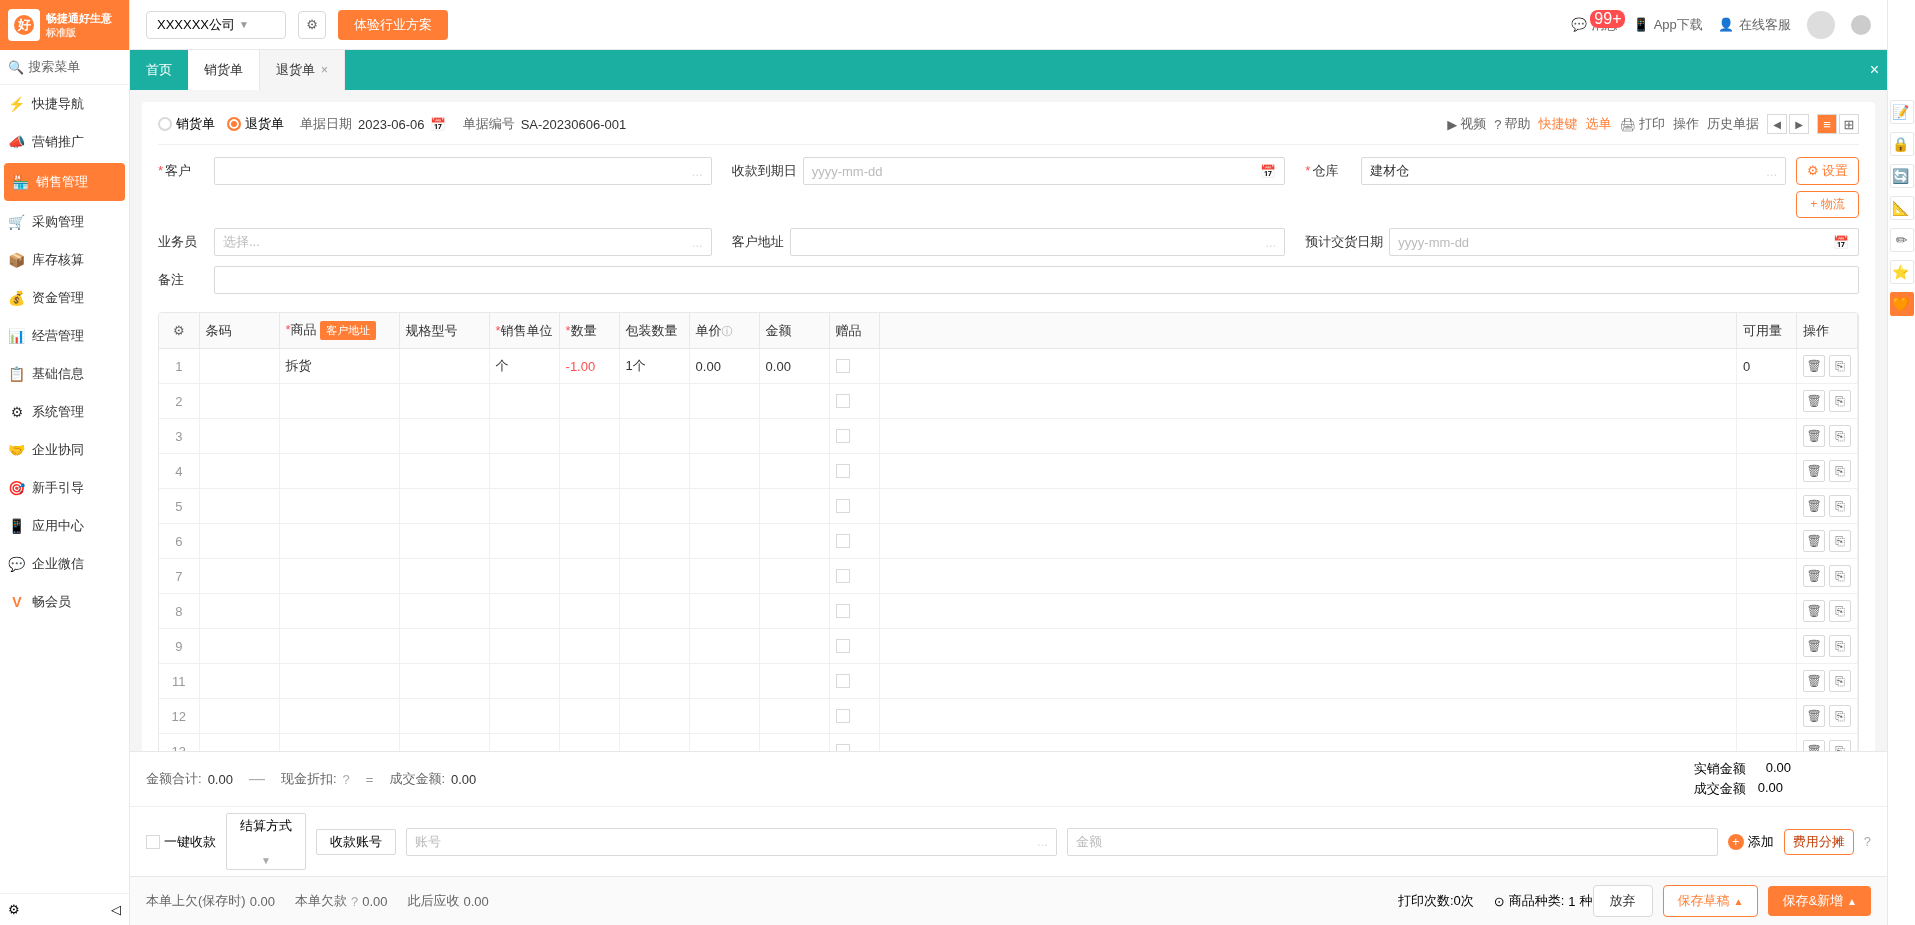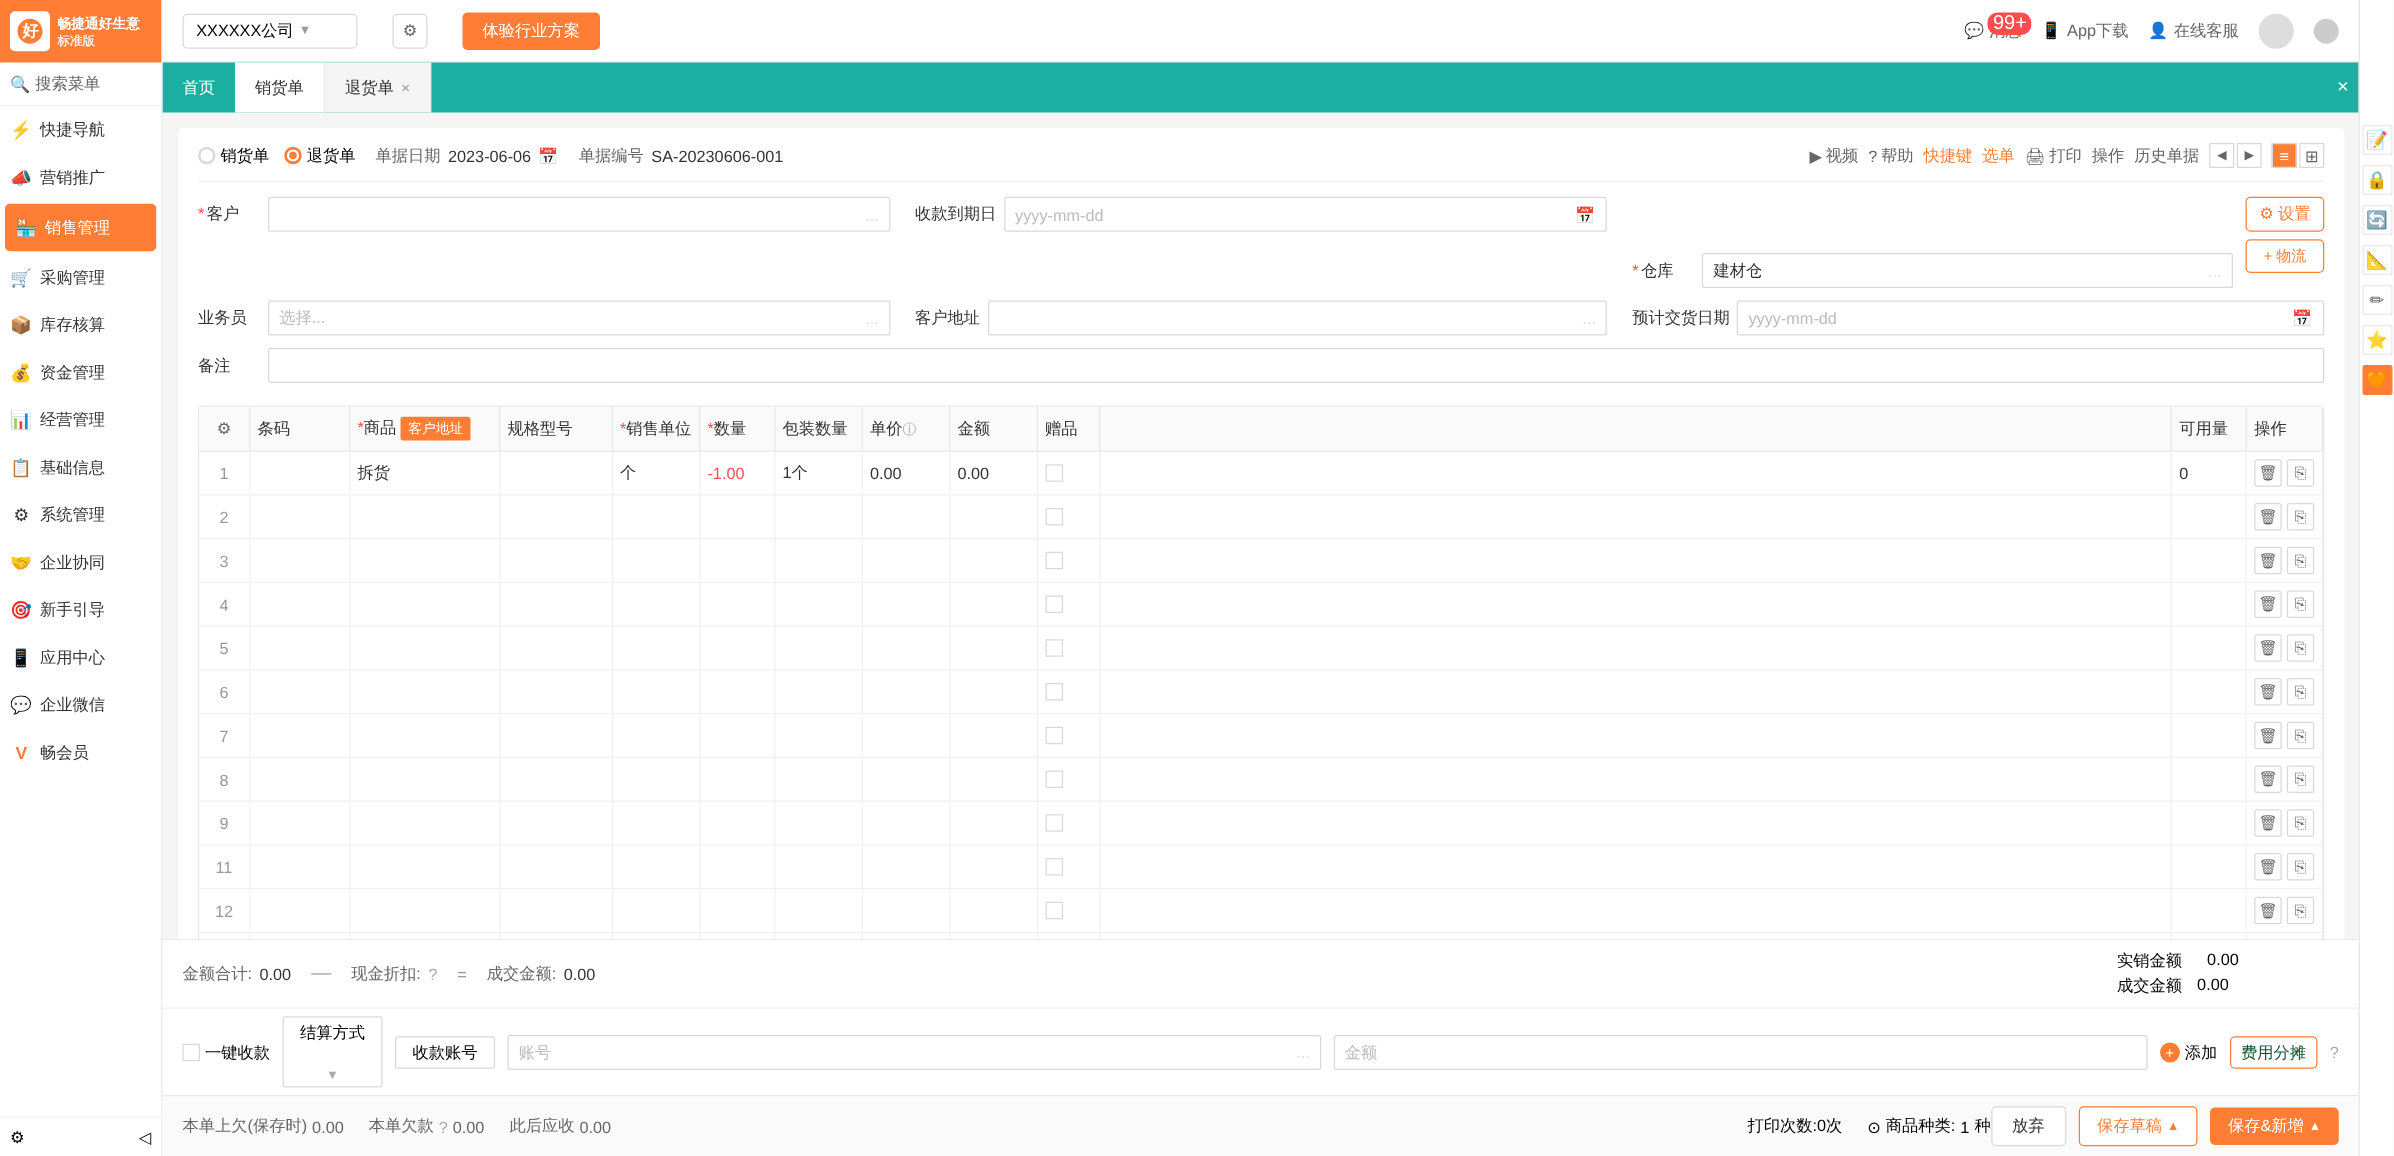"XXXXXX公司" .topbar { gap: 28px -> 12px }
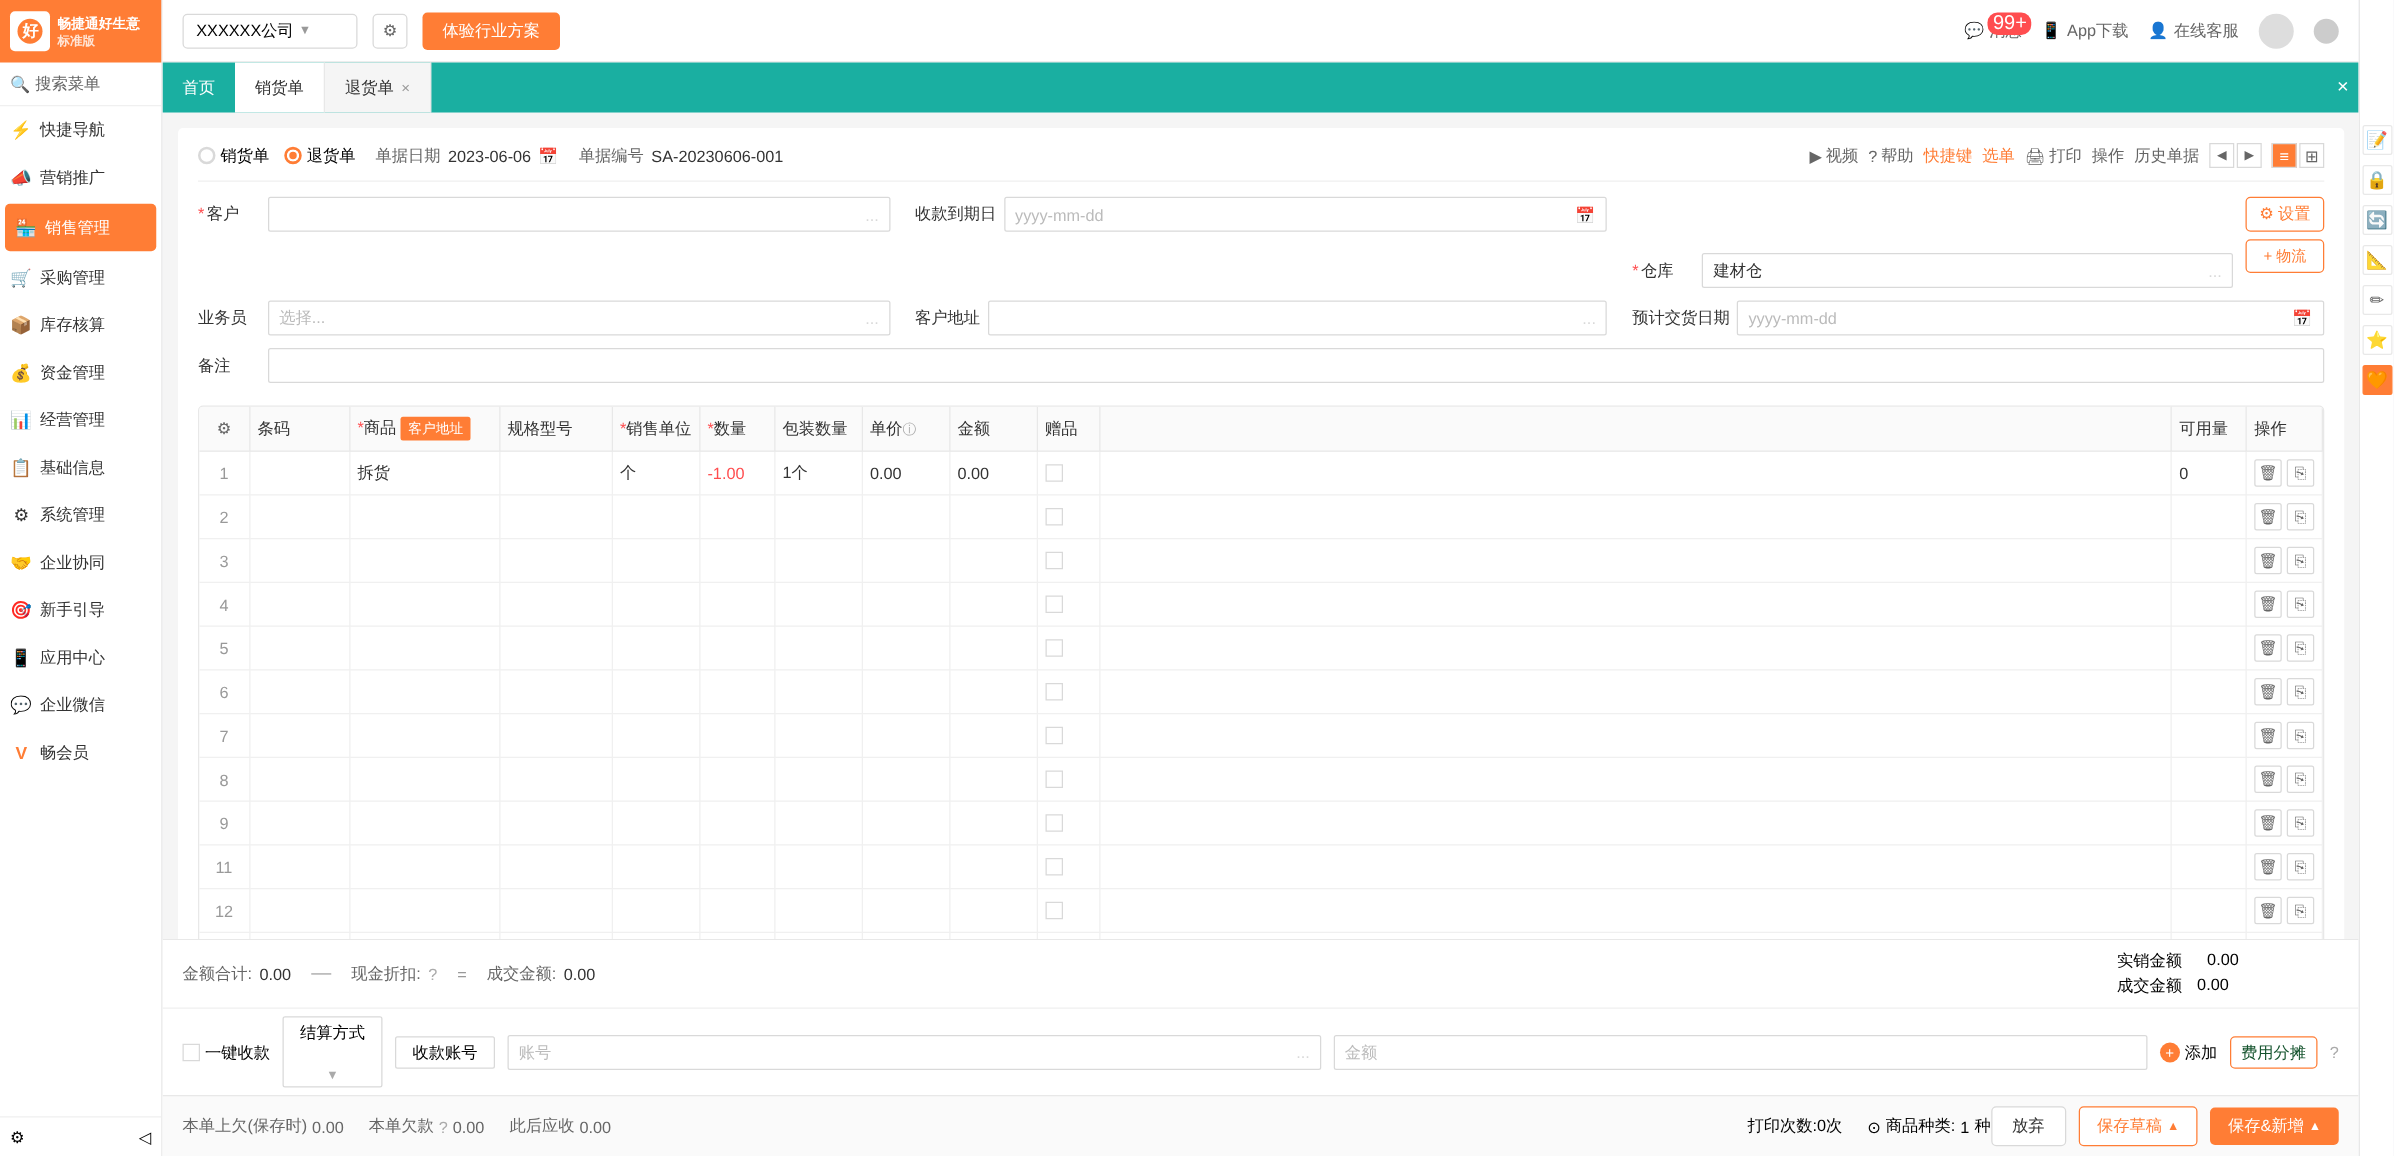"仓库" div.field-row { margin-top: 45px -> none }
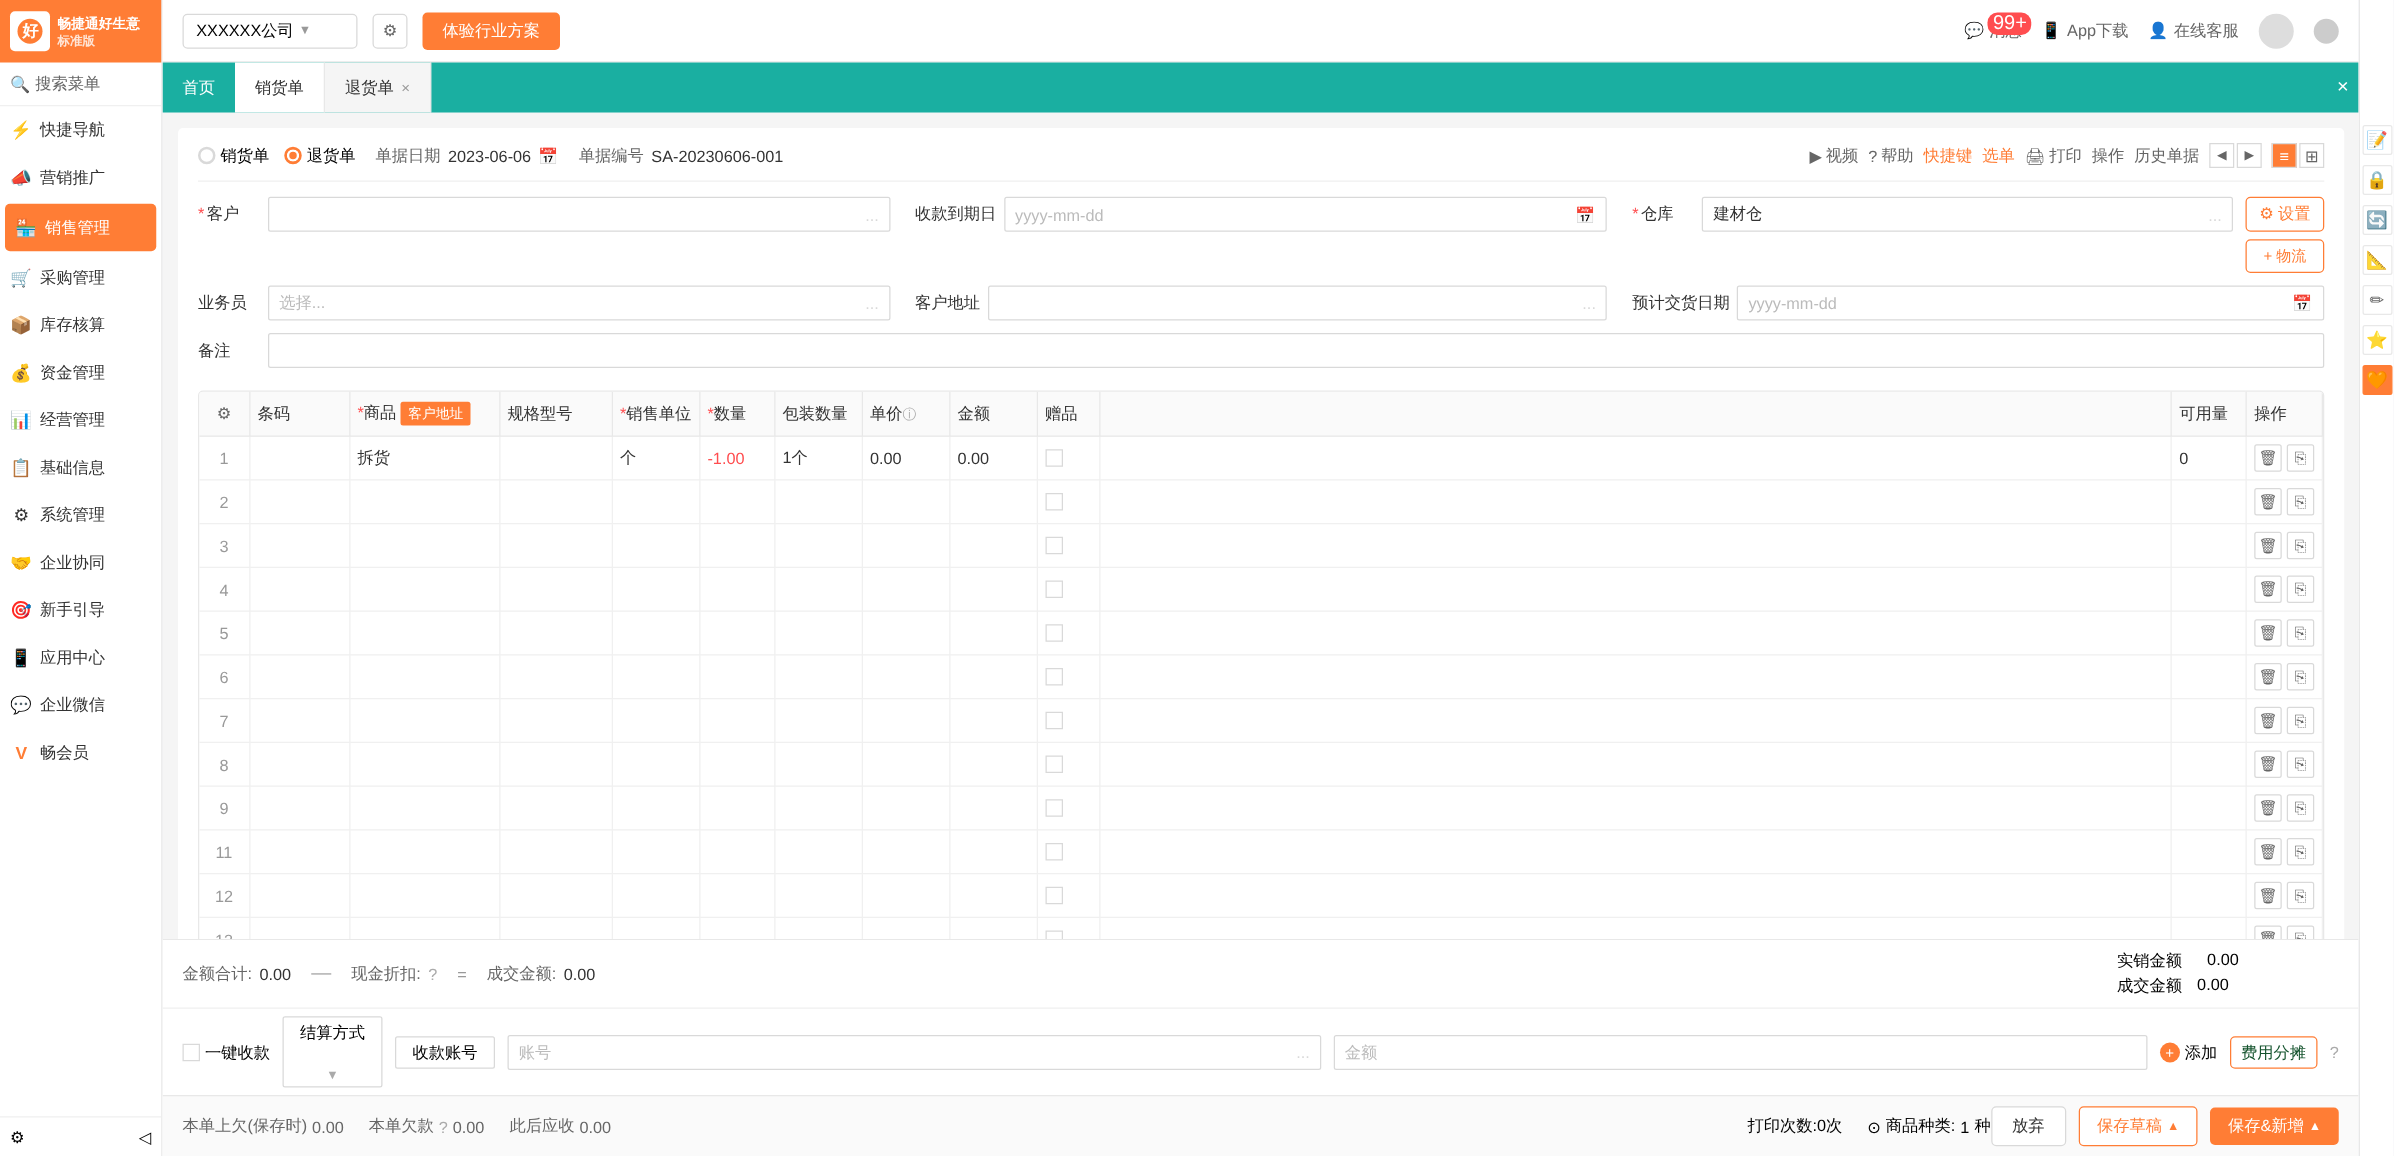"费用分摊" .fee-btn { color: #14532d -> #c2410c }
